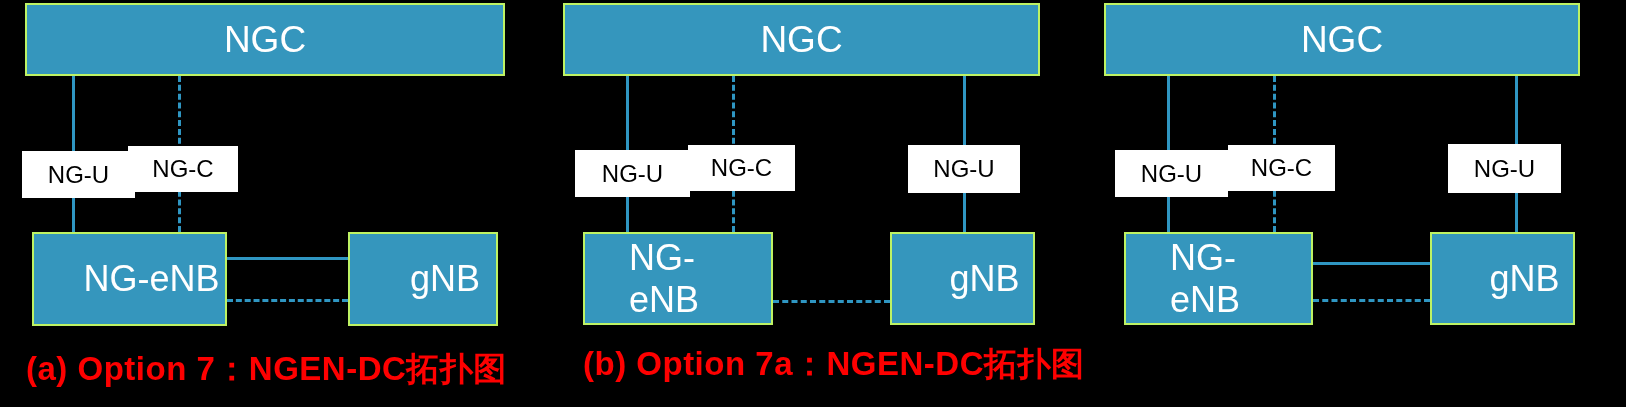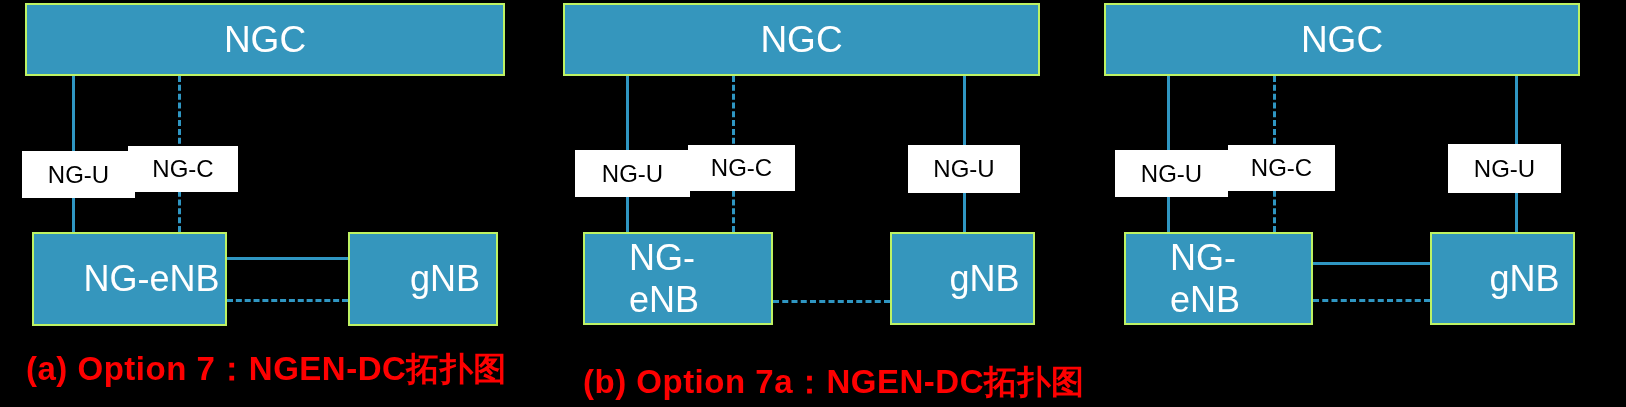"(b) Option 7a：NGEN-DC拓扑图" div.caption { top: 360px -> 342px }
